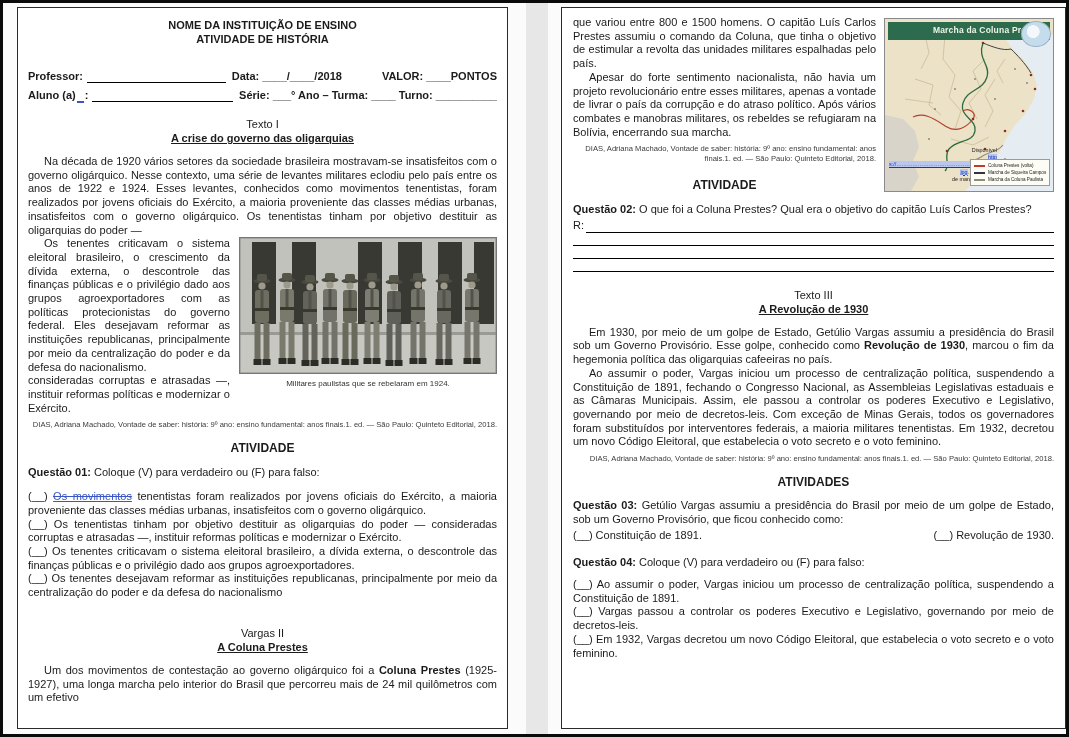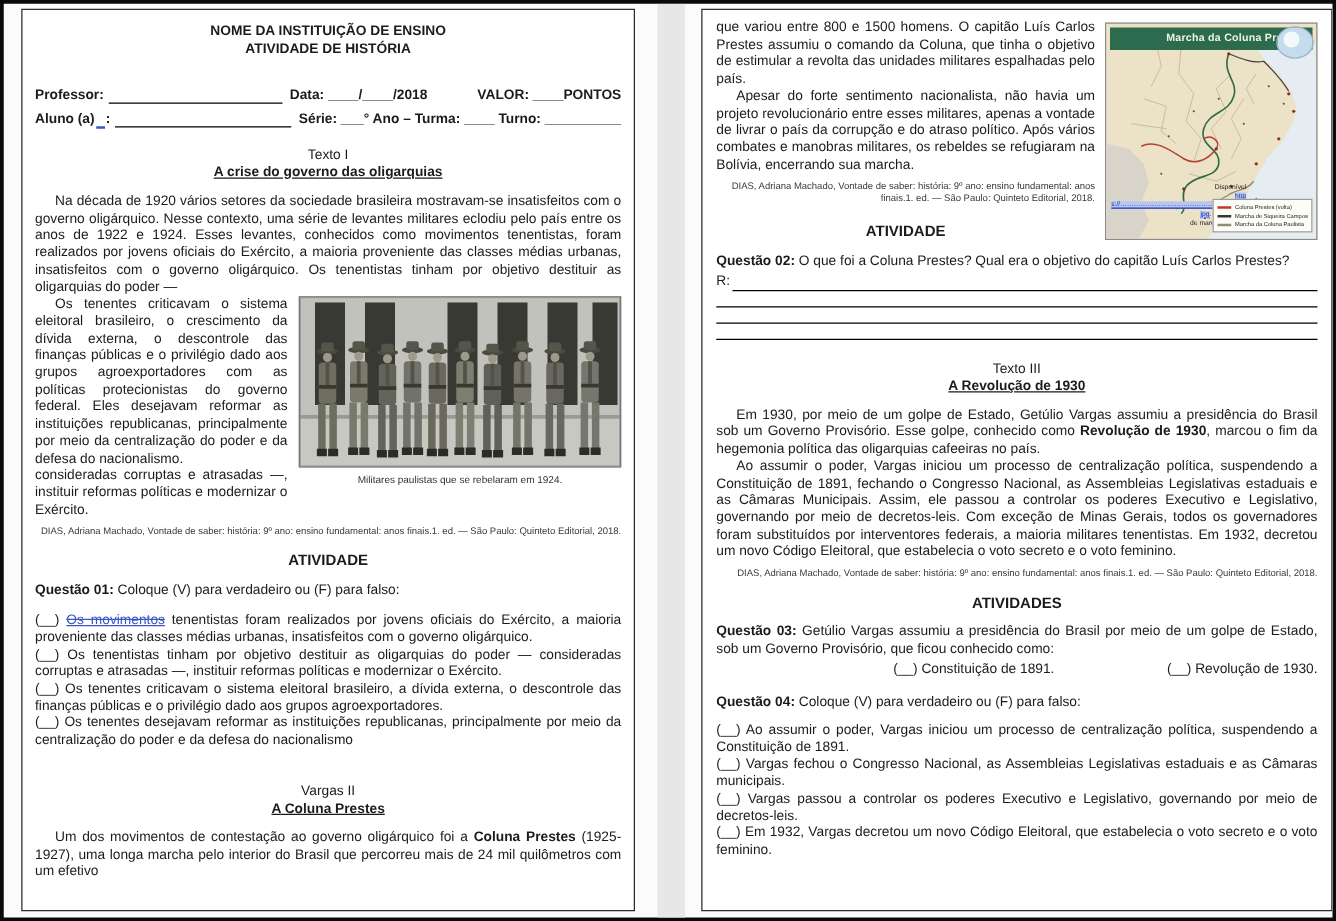"(__) Constituição de 1891." .opt-row { justify-content: flex-end -> space-between }
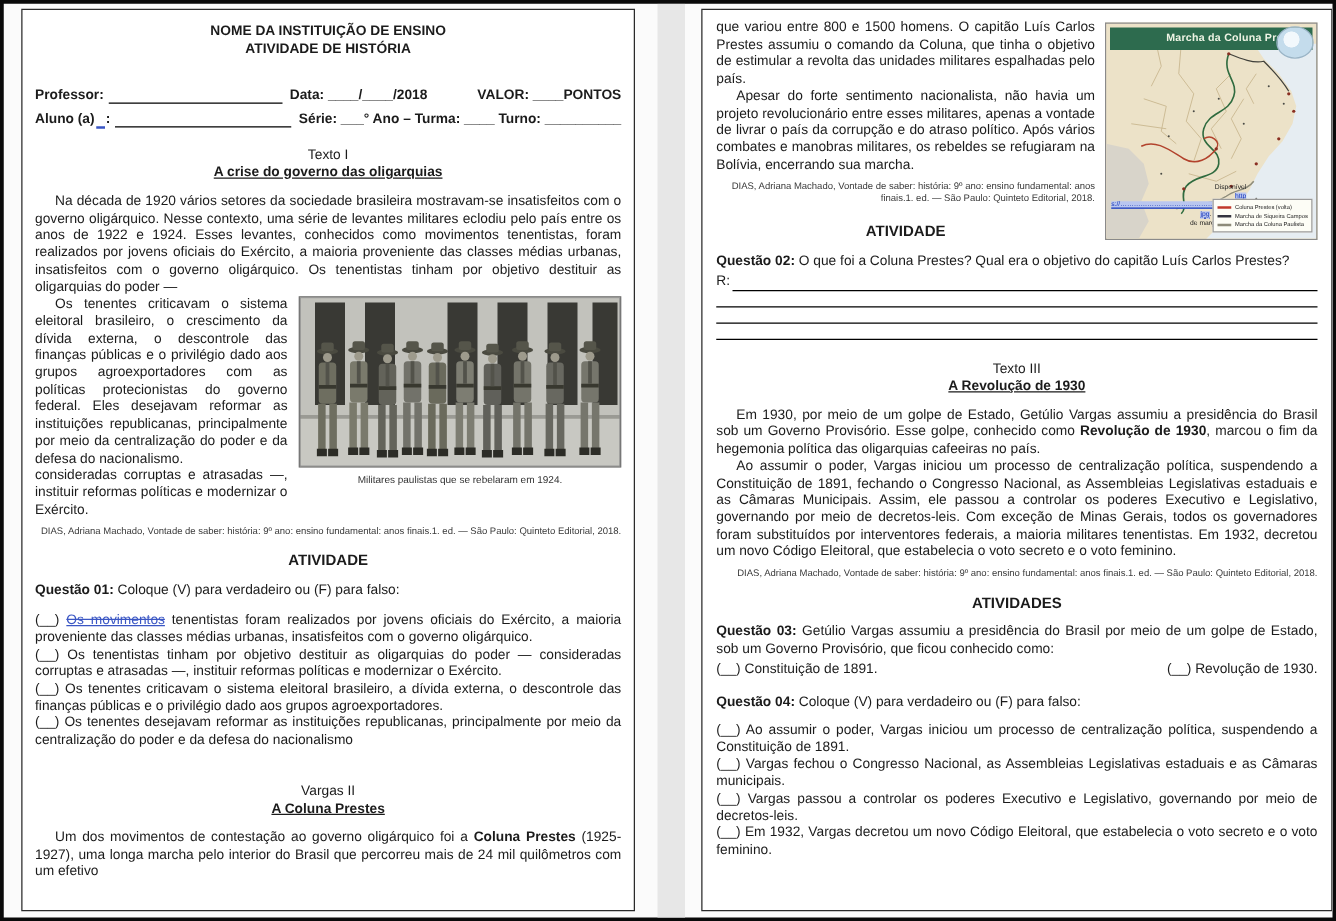"(__) Vargas fechou o Congresso" p.just { html: <p>(__) Vargas fechou o Congresso Nacional, as Assembleias Legislativas estaduais e as Câmaras municipais.</p> -> none }
